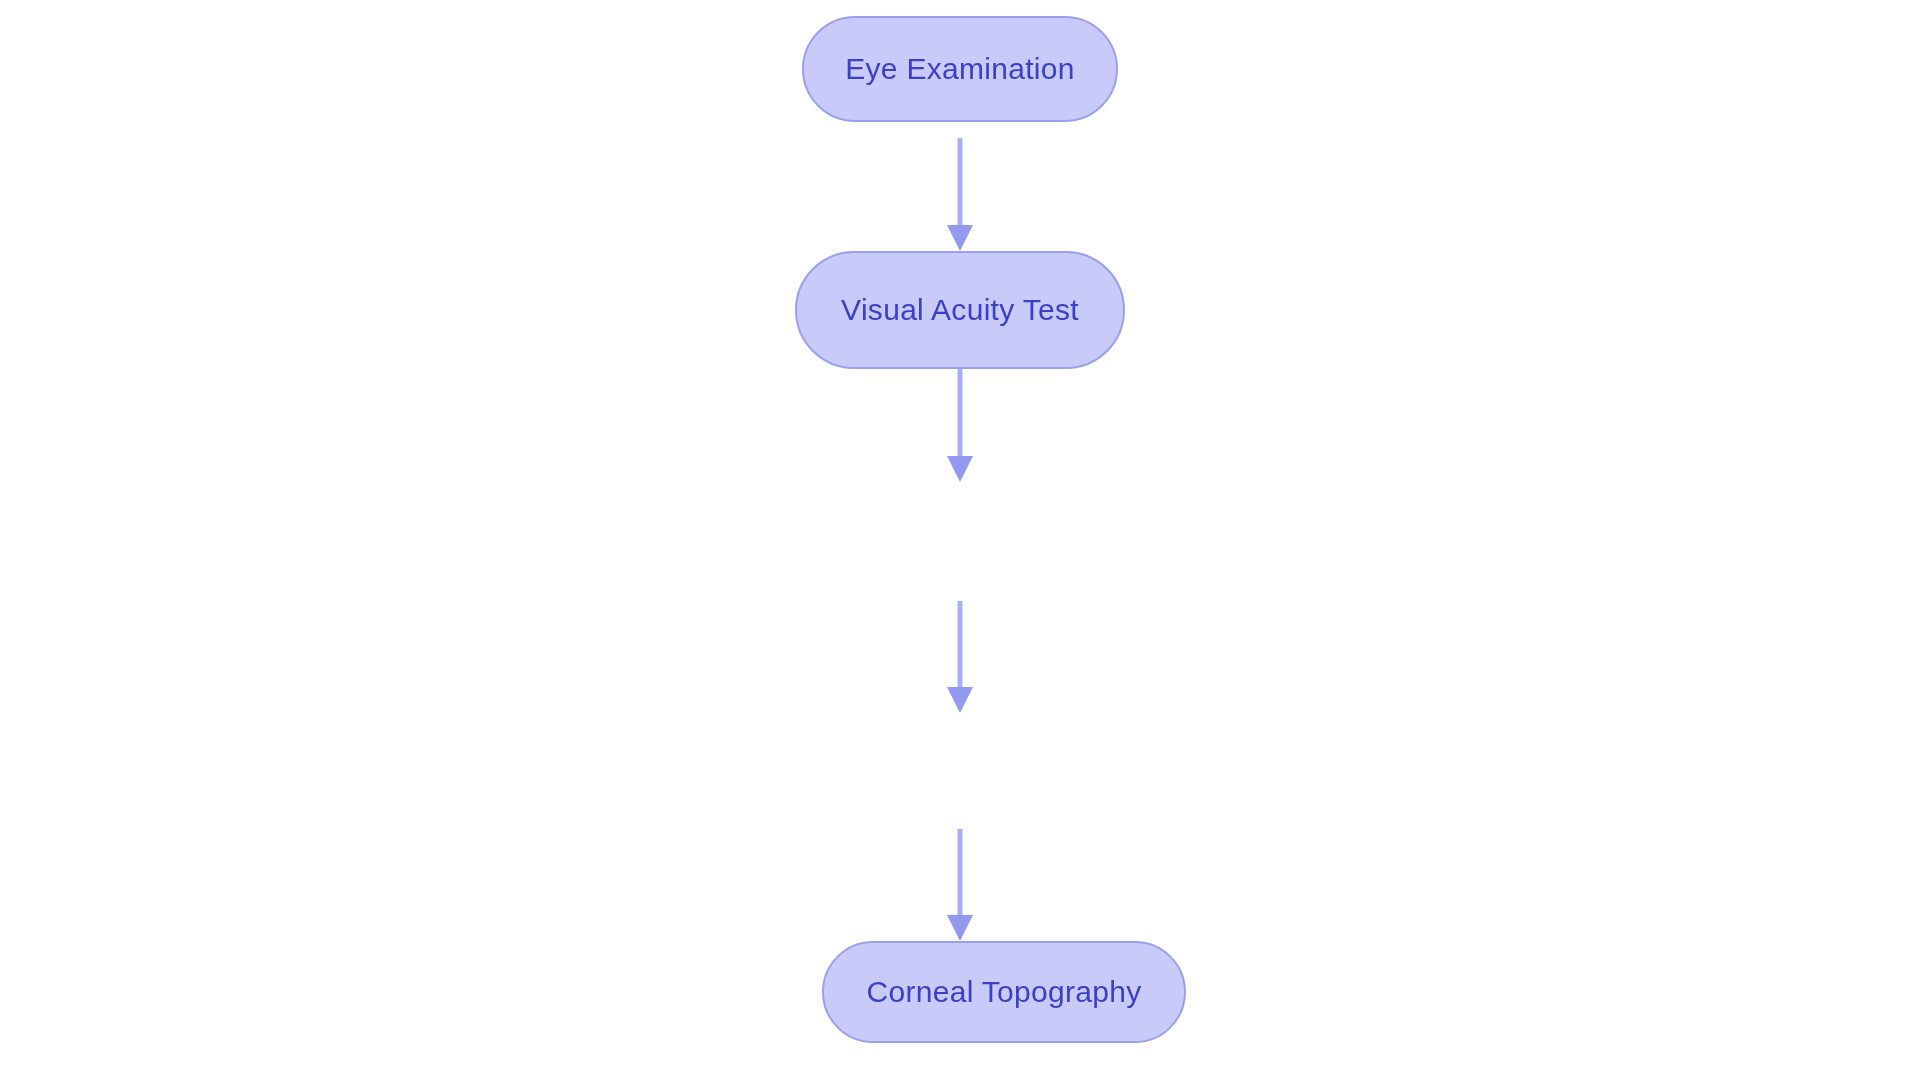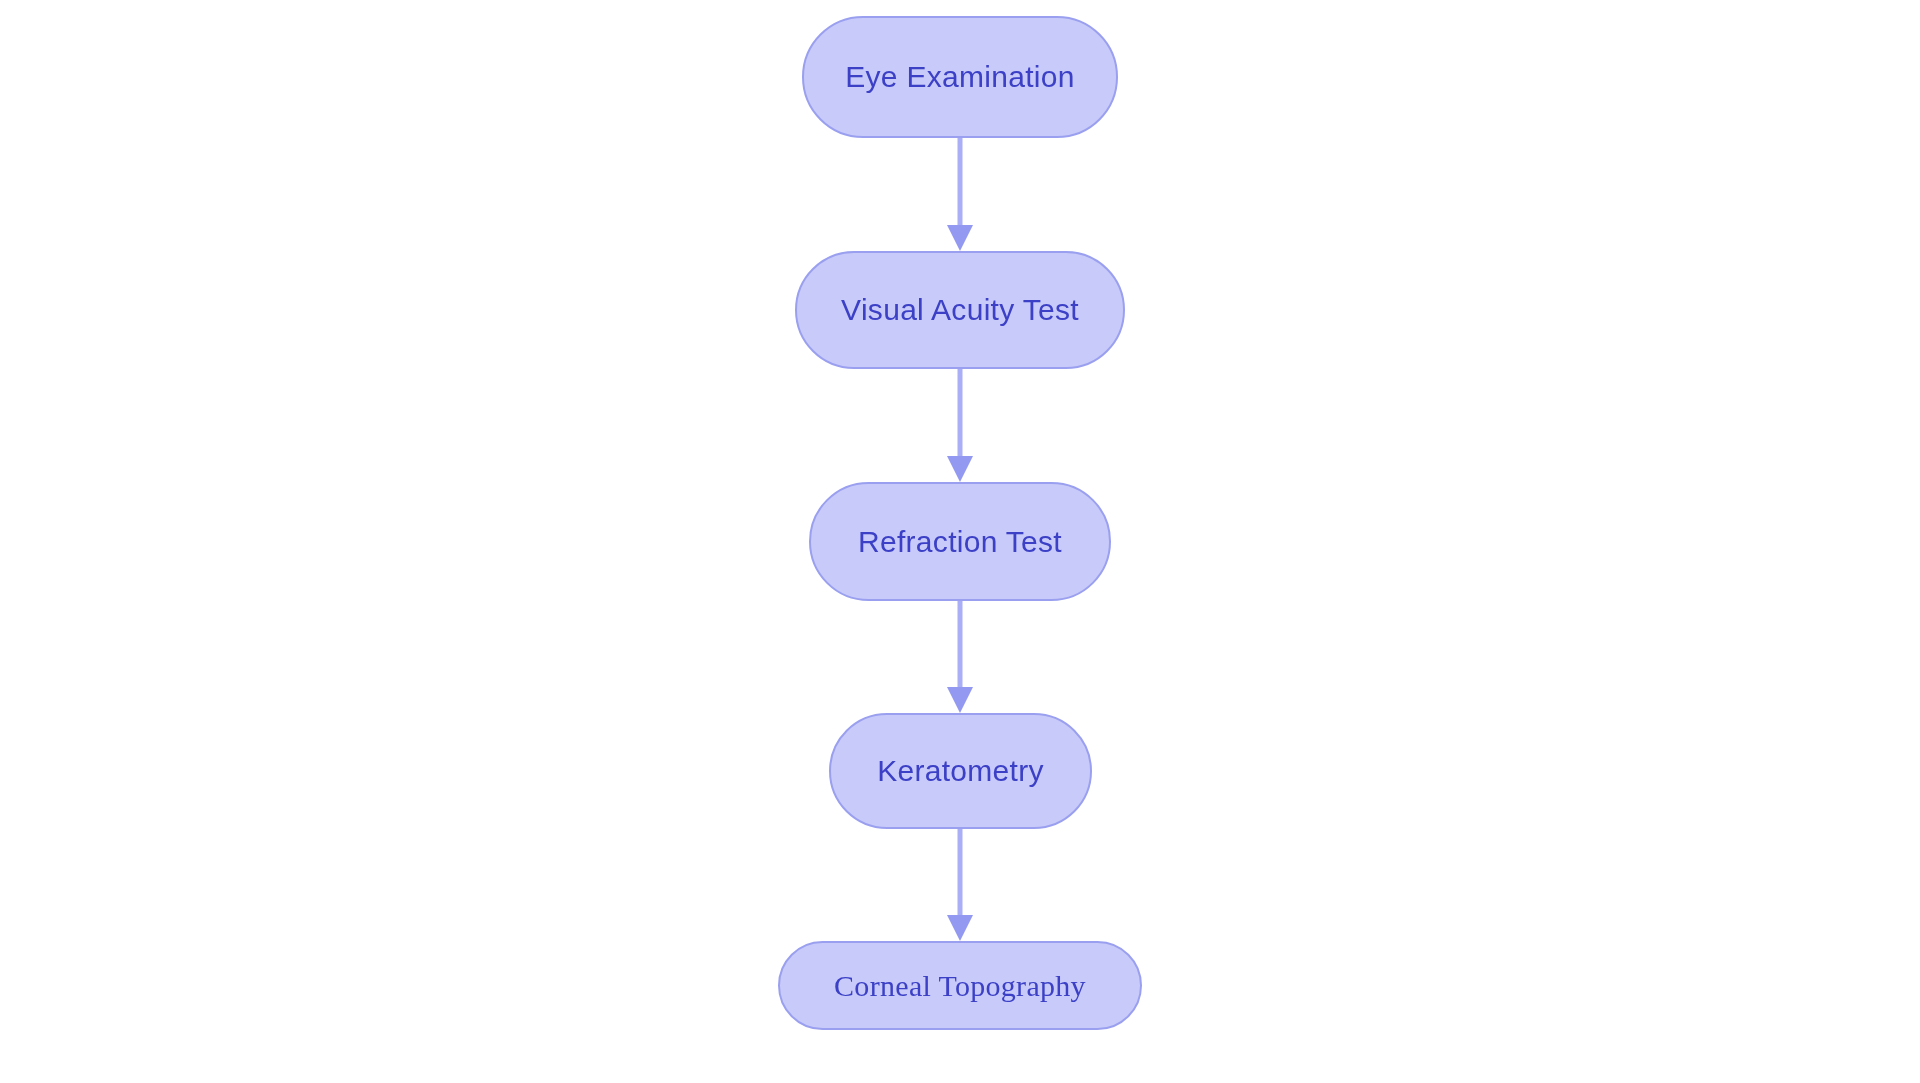"Eye Examination" .node-1 { height: 122px -> 106px }
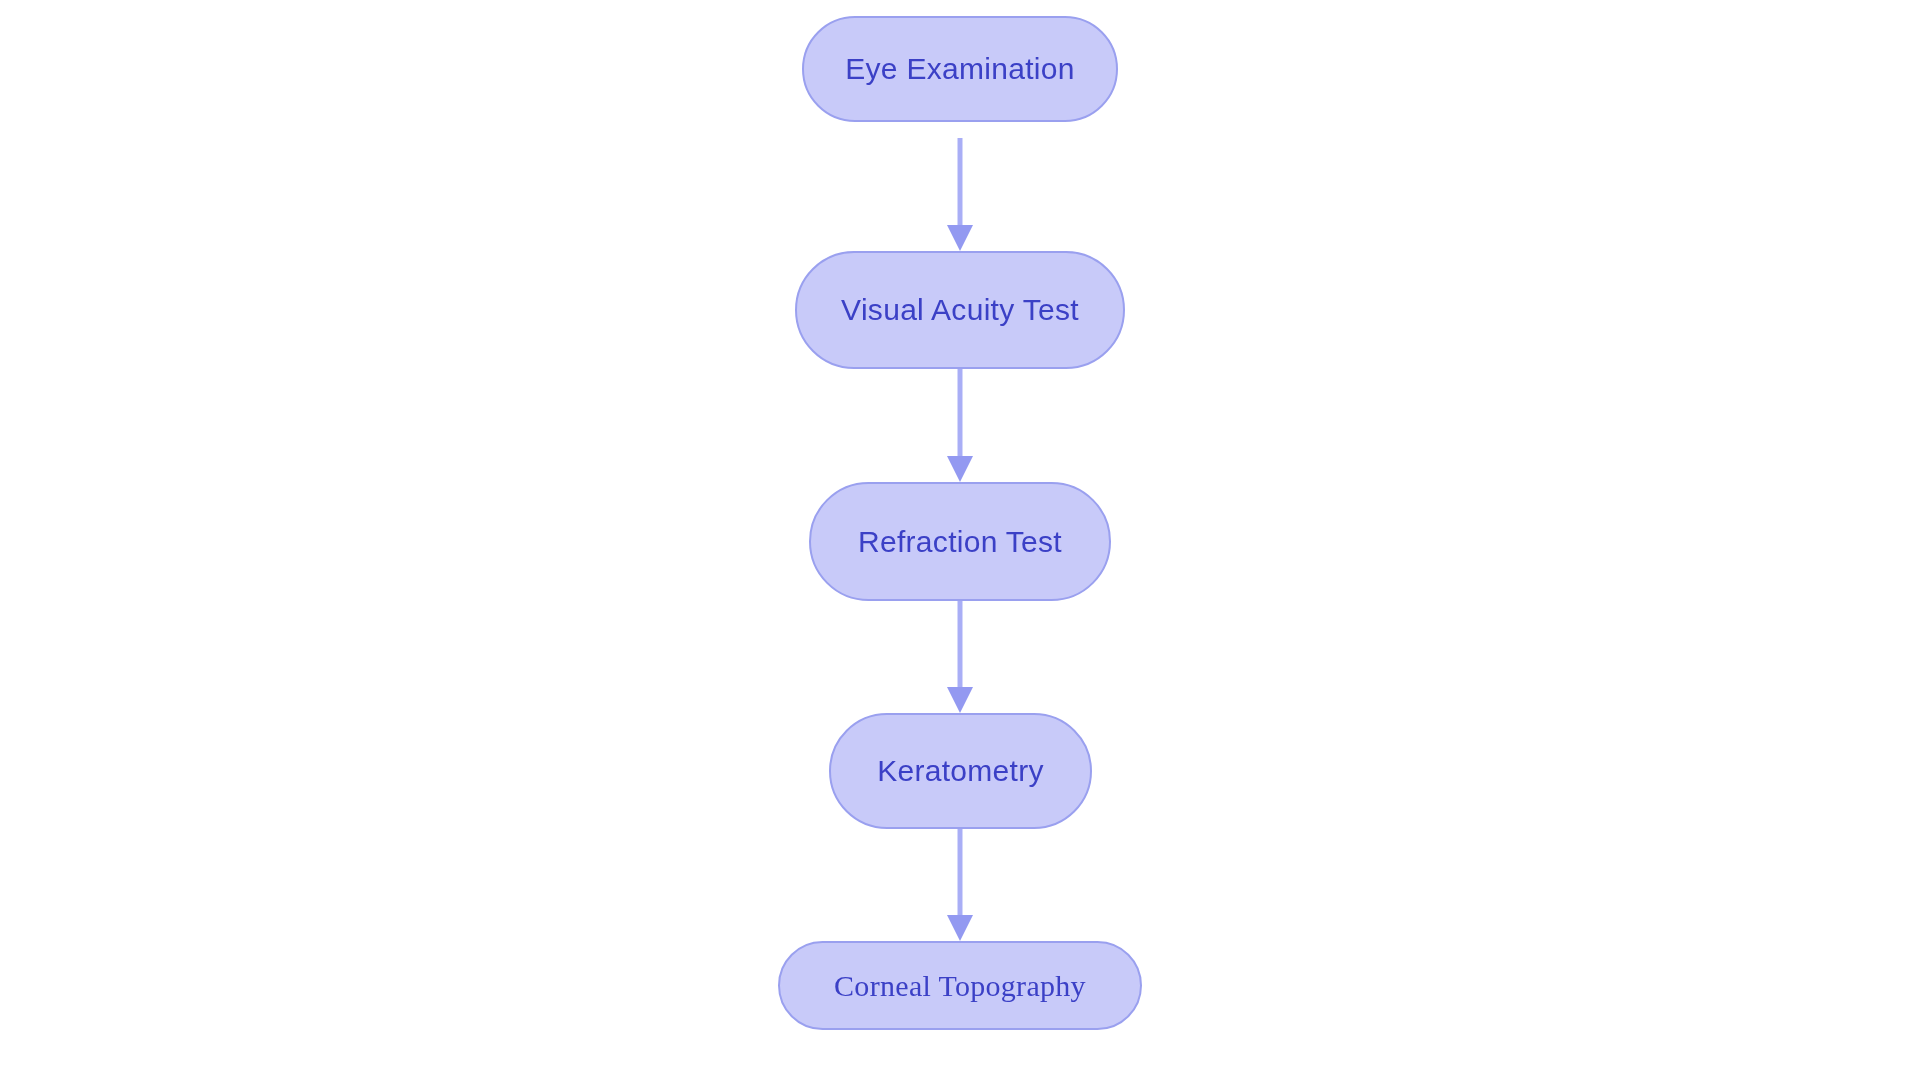"Refraction Test" div.node { html: <div> <span>Refraction Test</span> </div> -> none }
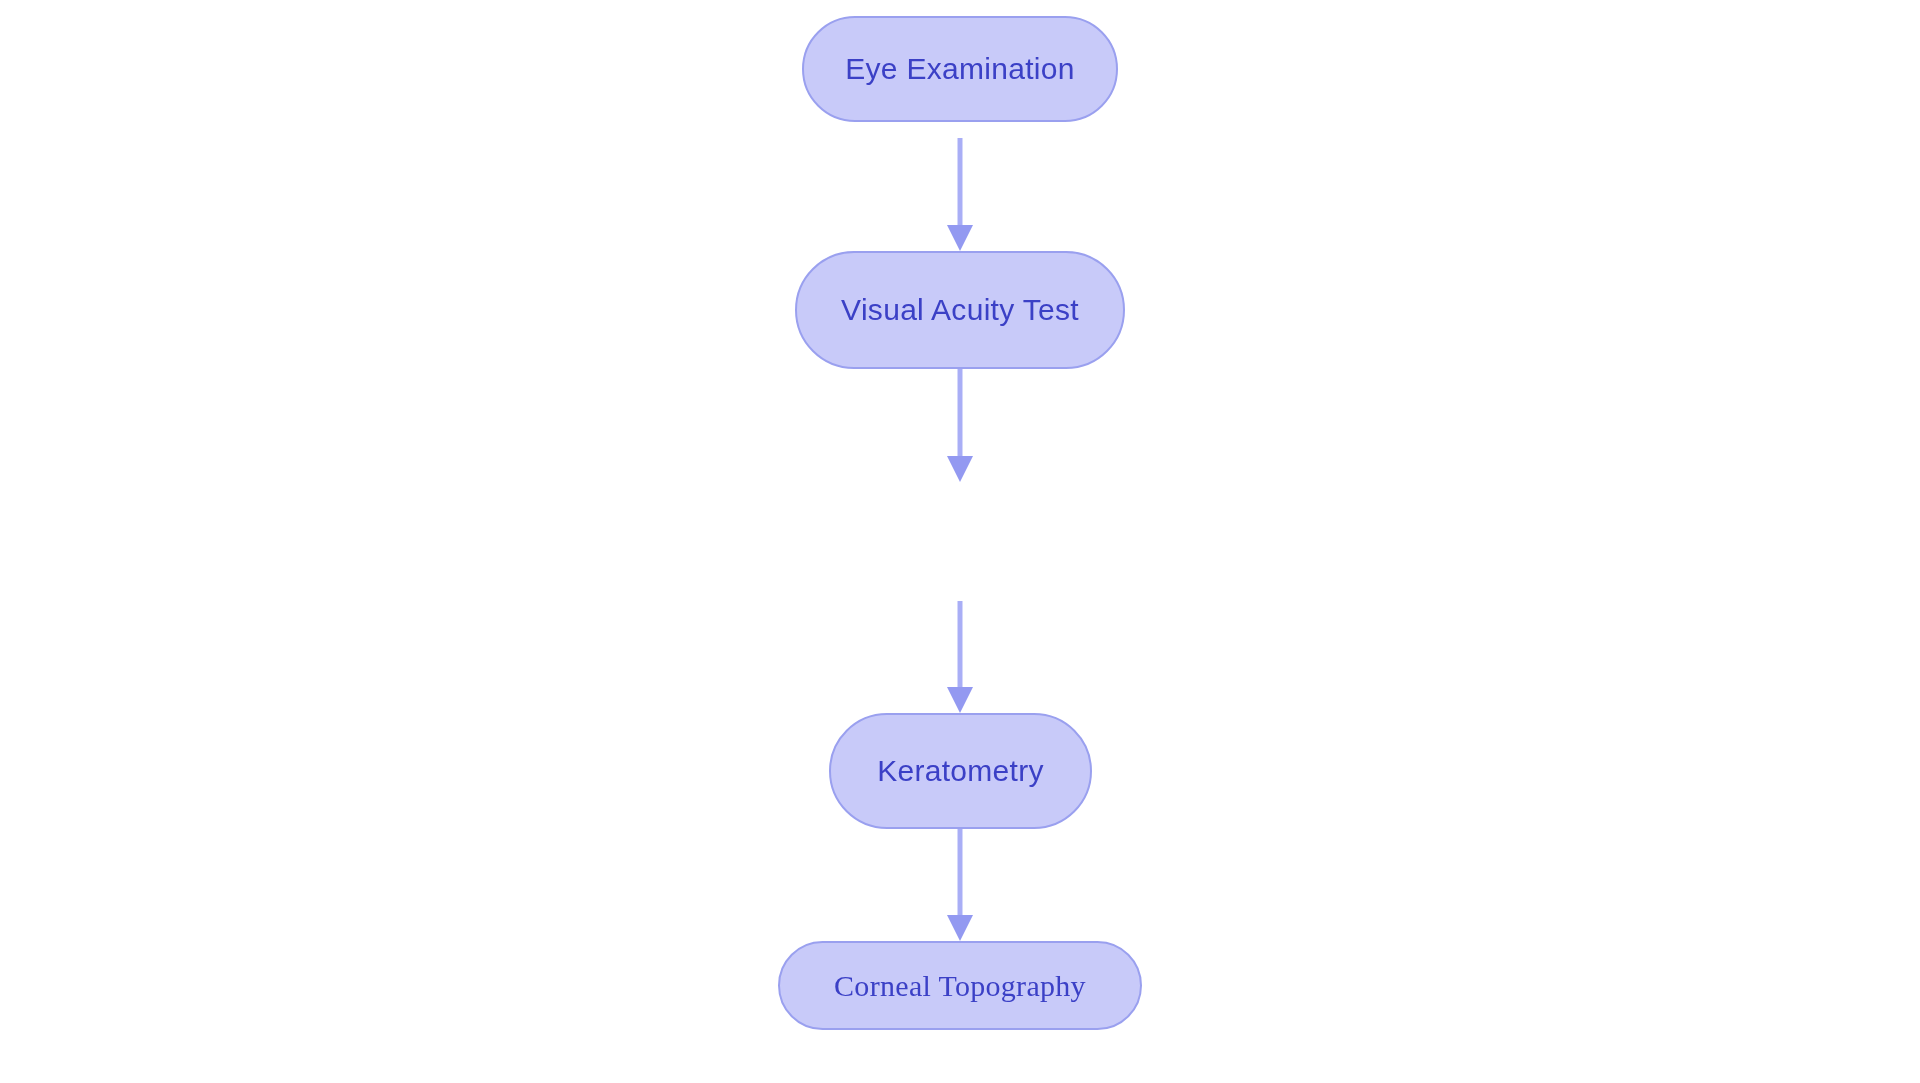"Keratometry" div.node { html: <div> <span>Keratometry</span> </div> -> none }
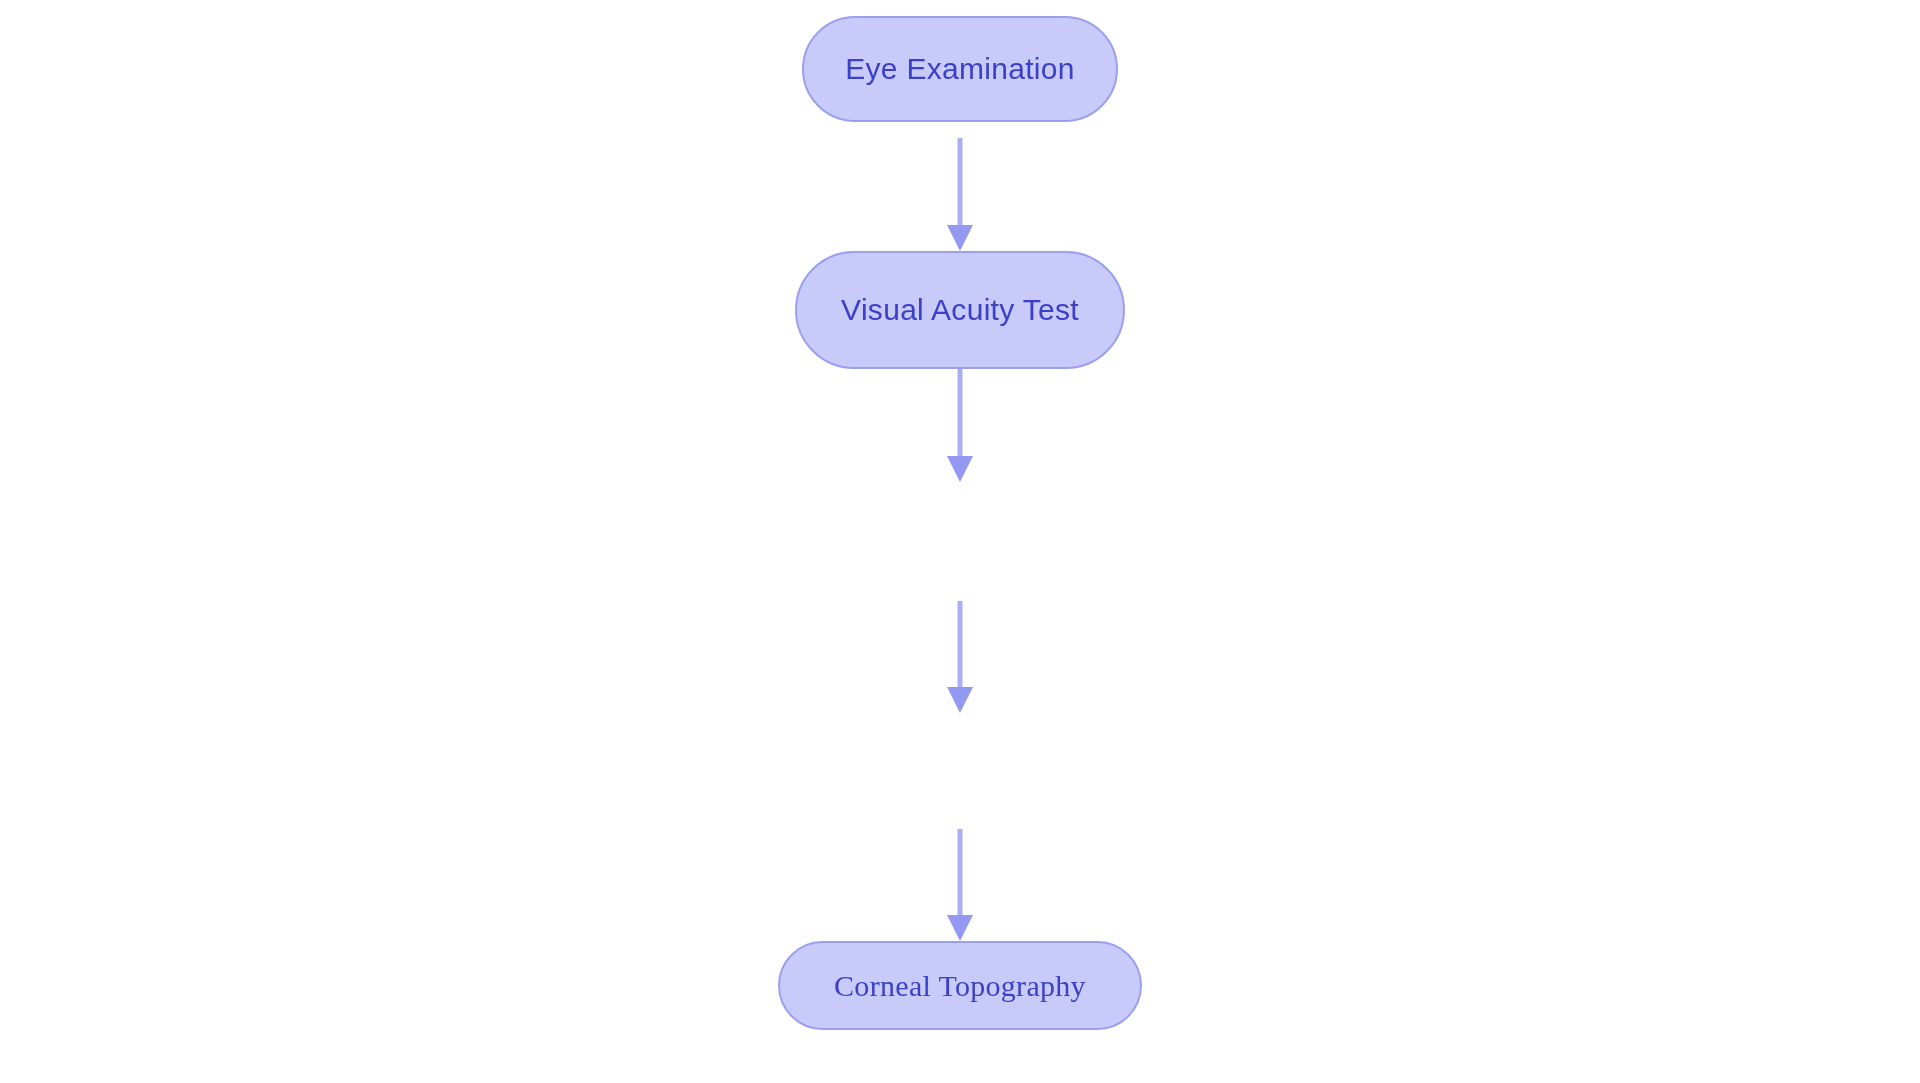"Corneal Topography" .node-5 { font-family: Liberation Serif, serif -> none; height: 89px -> 102px; left: 778px -> 822px }
